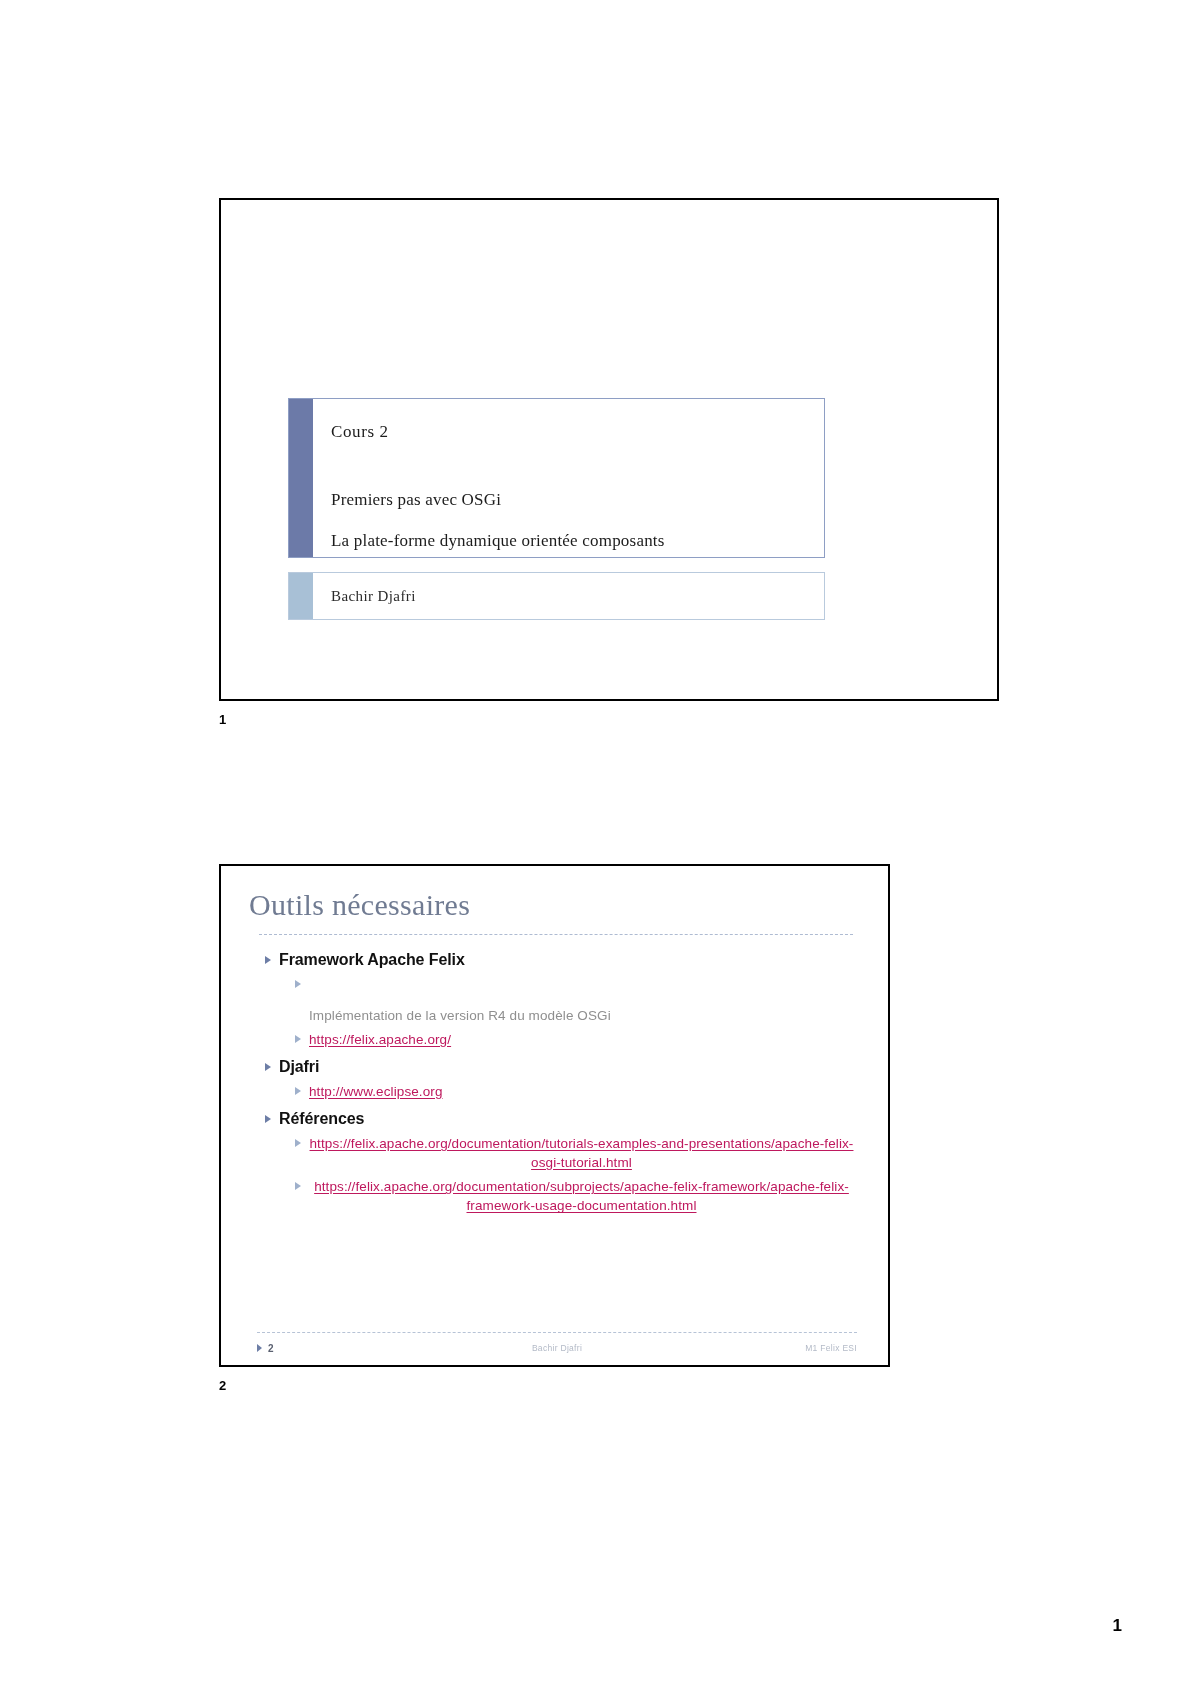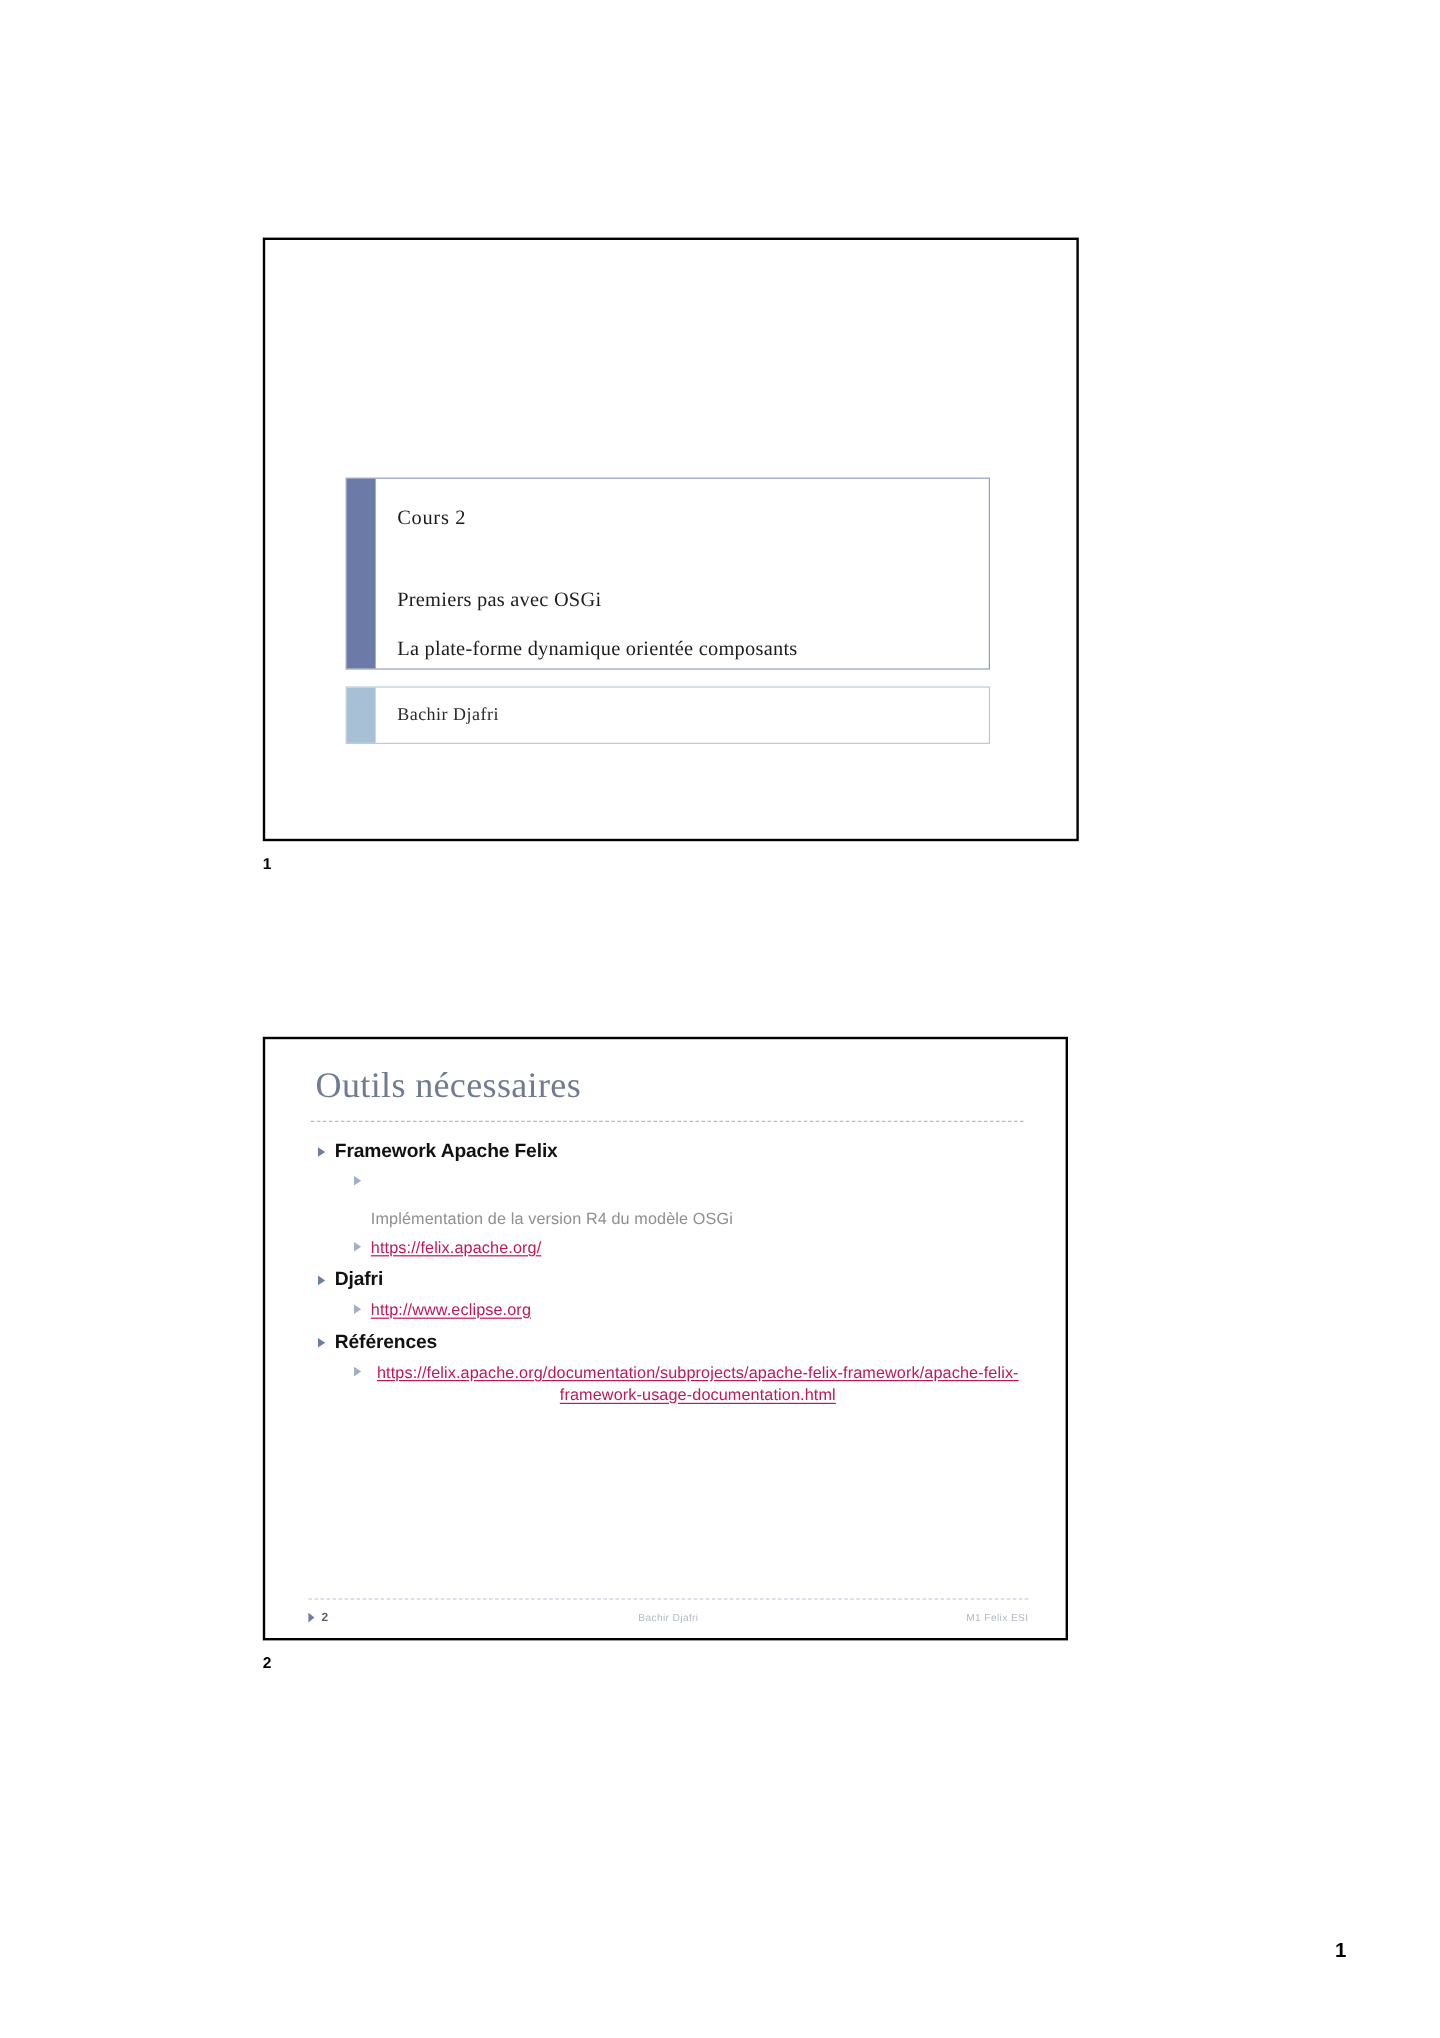"Cours 2" #slide-1 { width: 680px -> 780px }
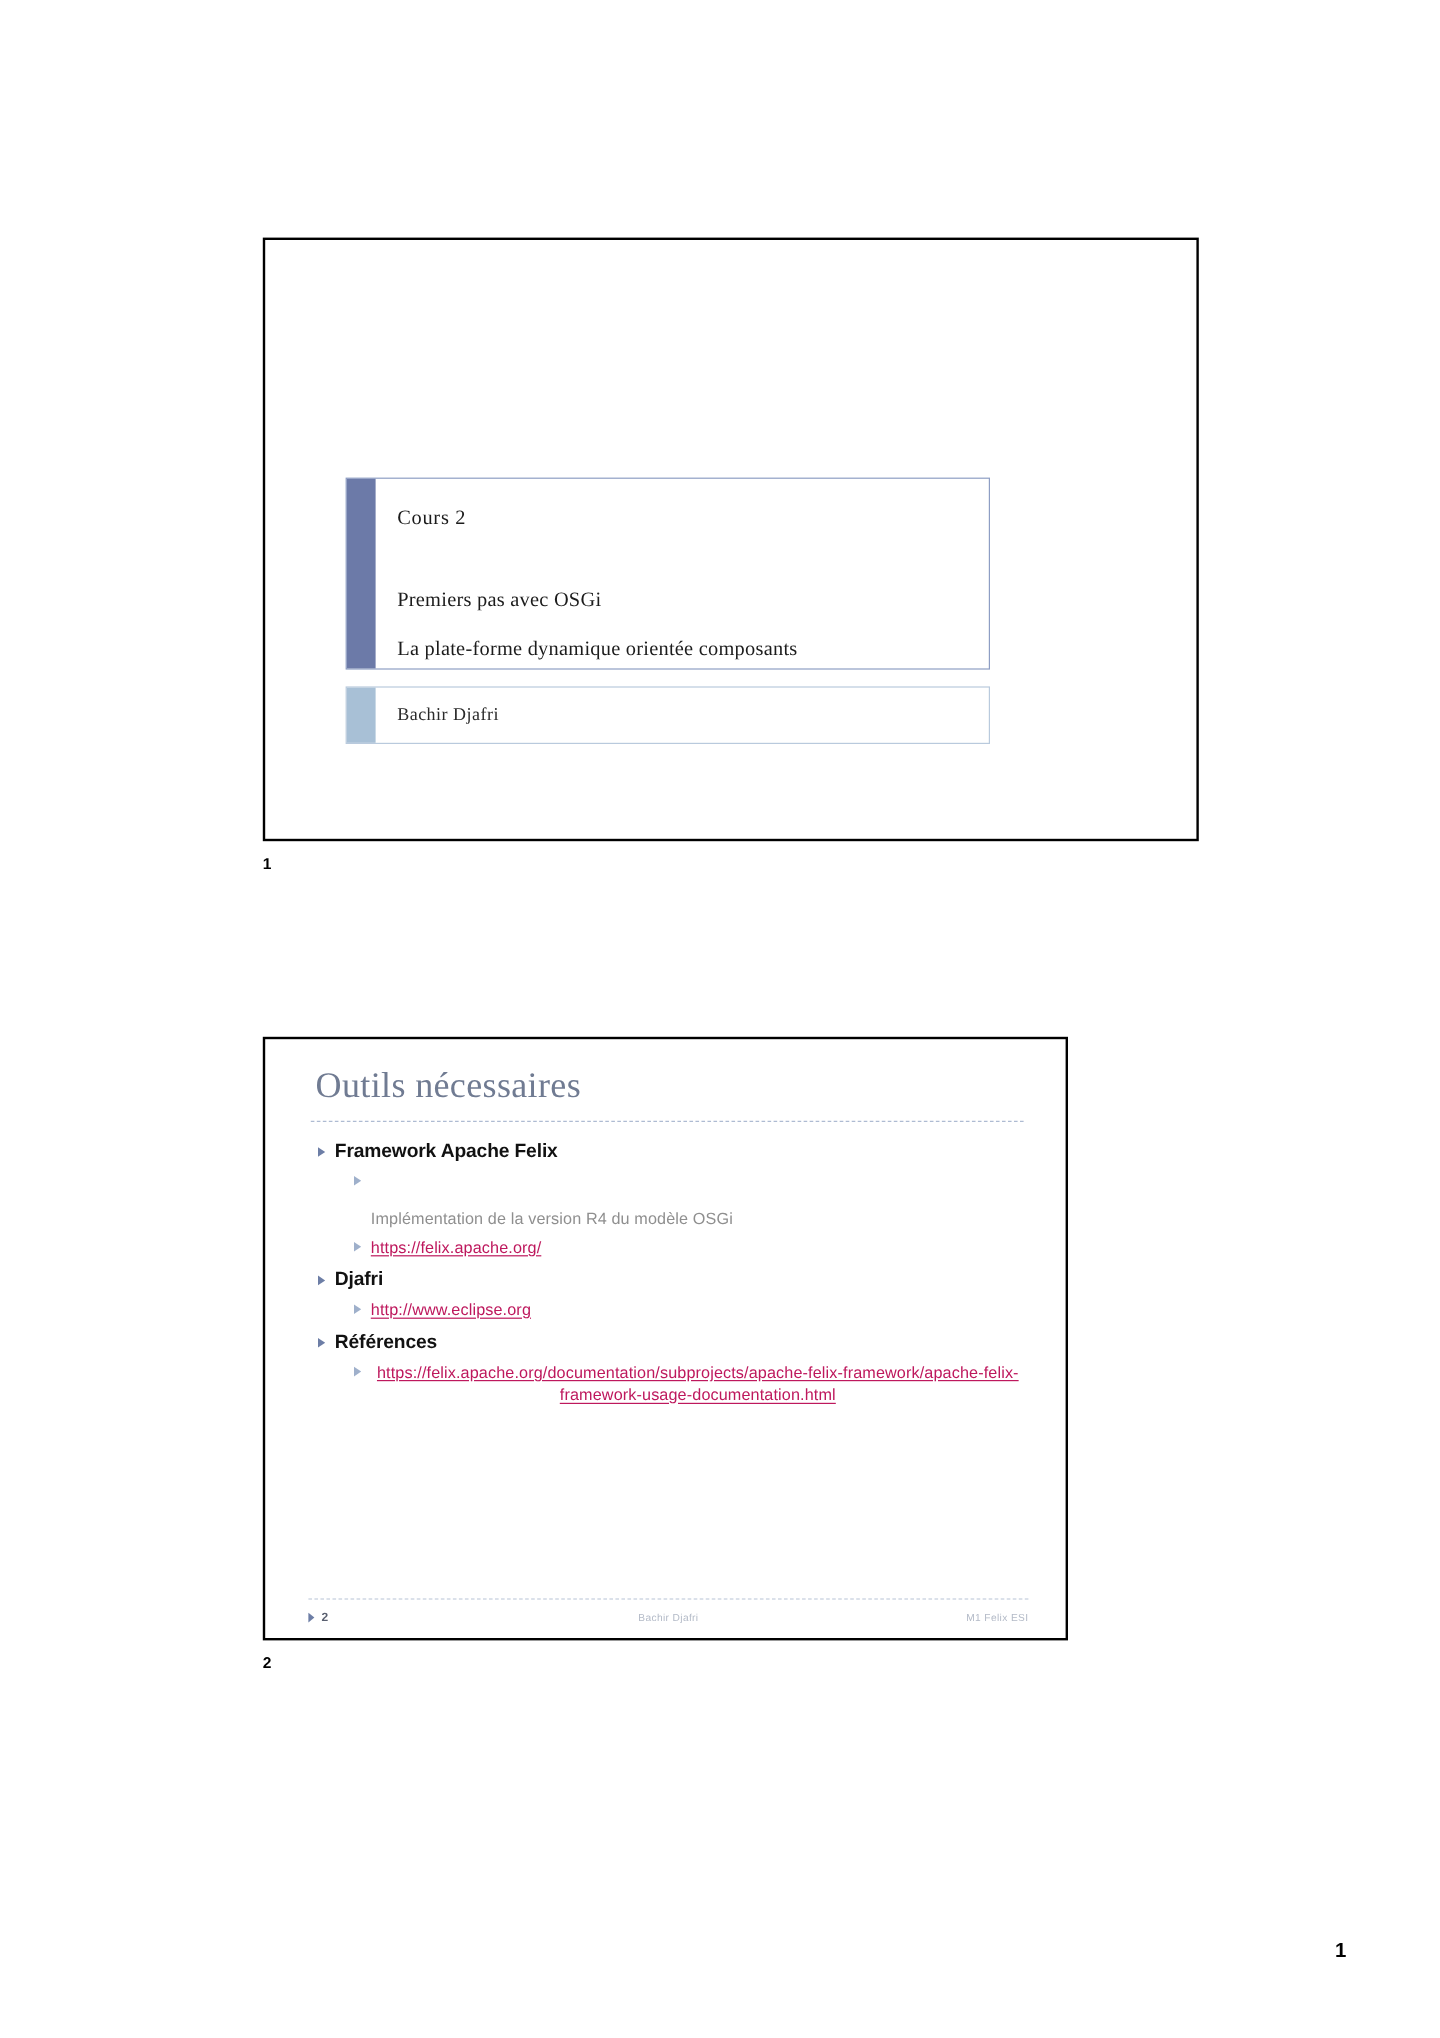"Outils nécessaires" .content-title { left: 42px -> 28px }
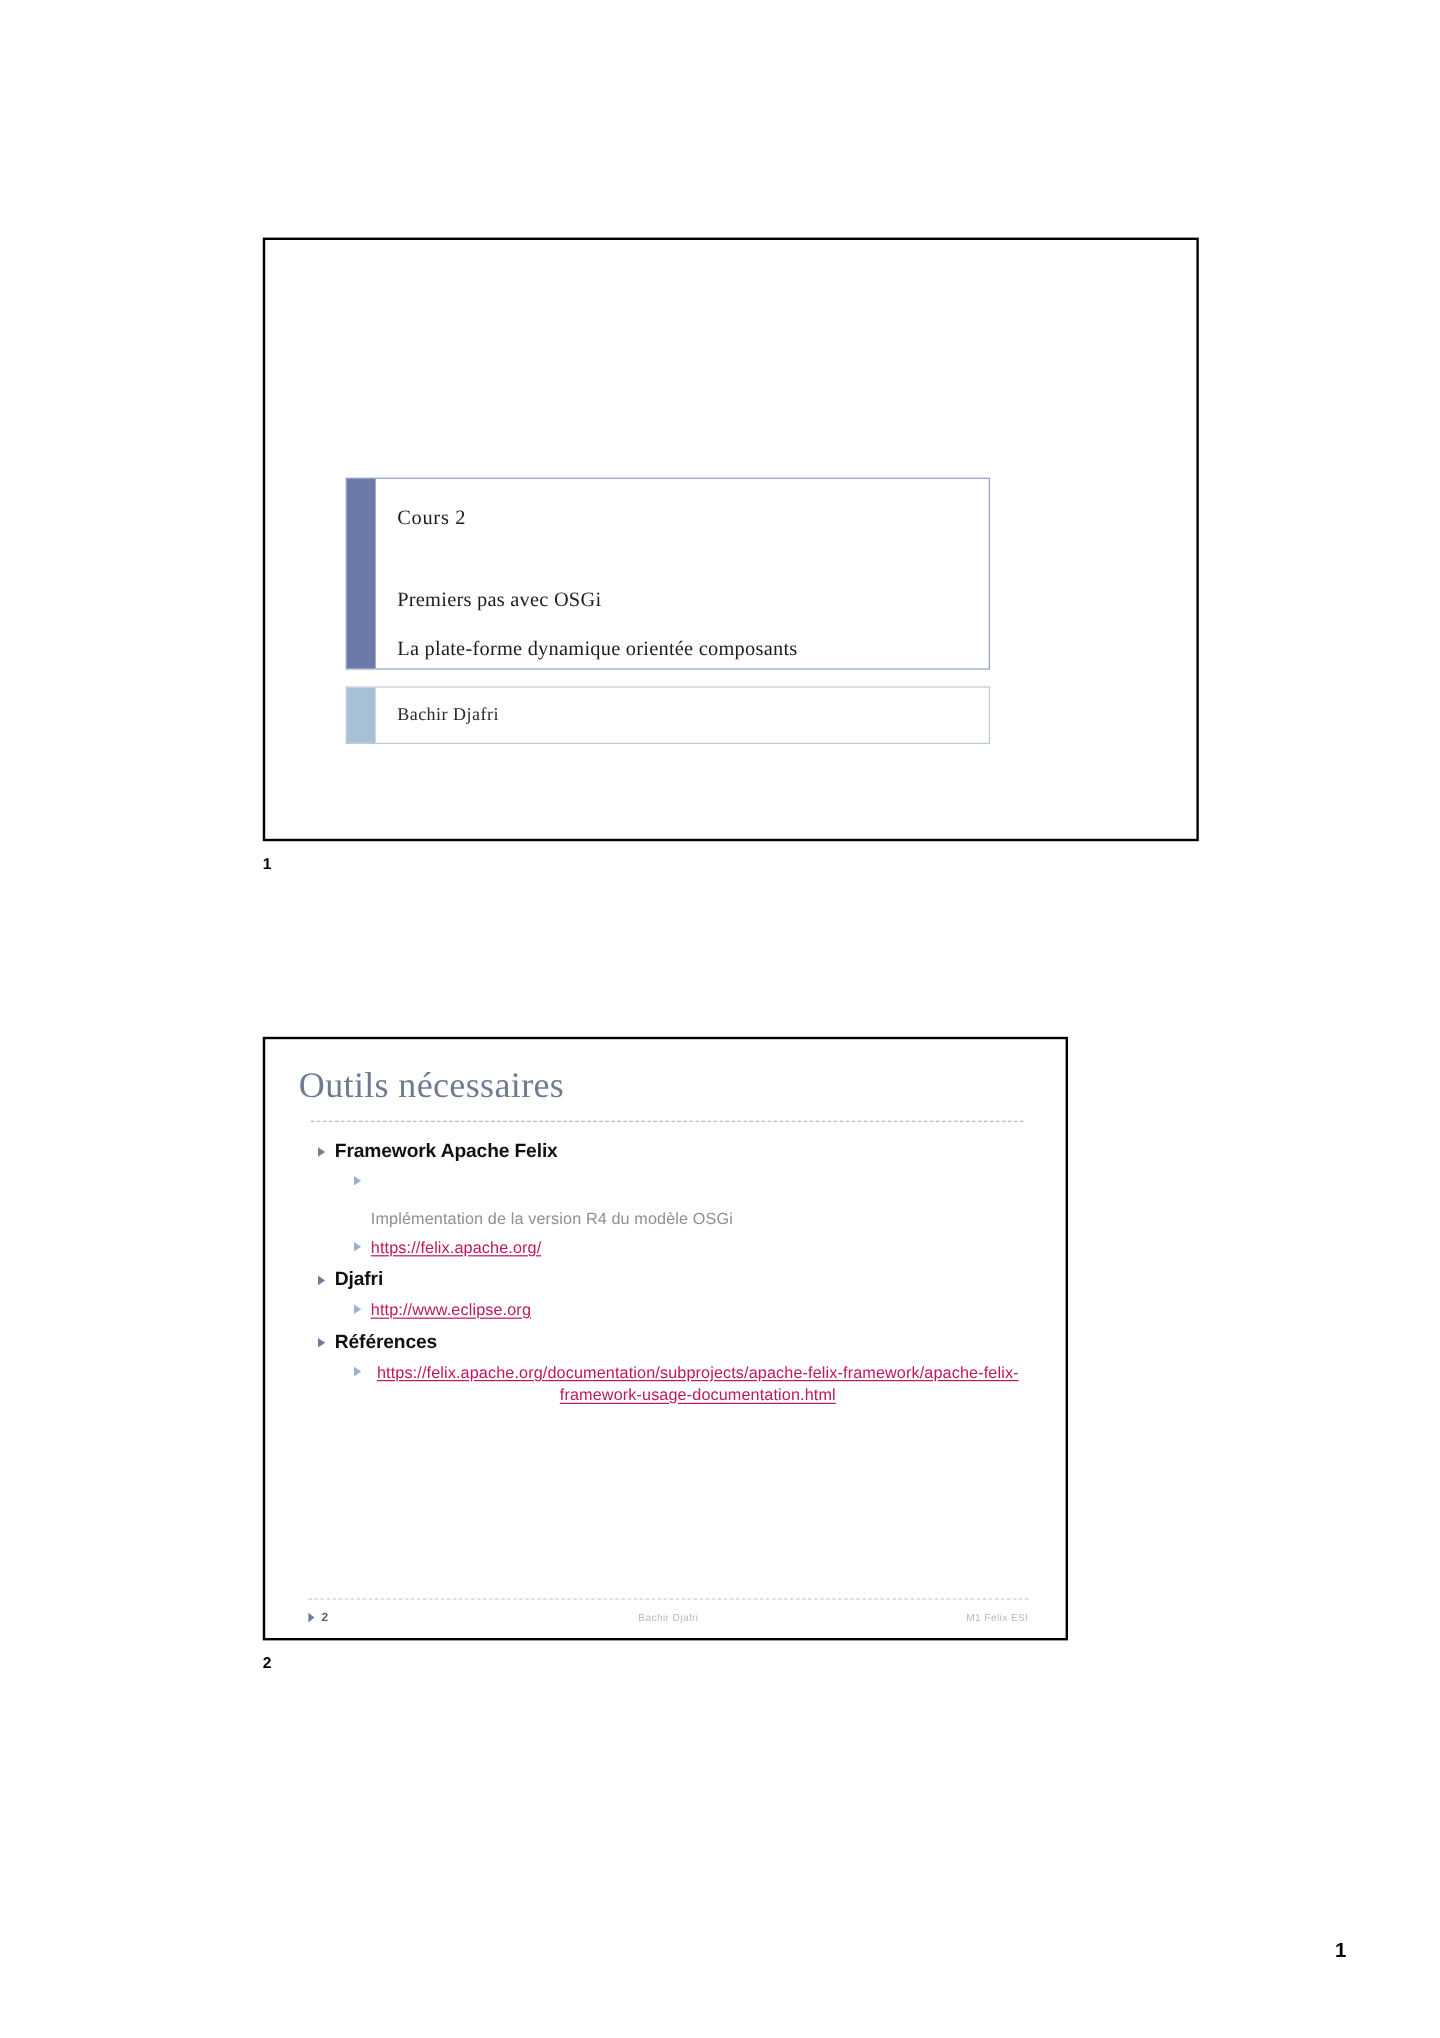"https://felix.apache.org/documentation/t" div.b2 { html: none -> <div> <span></span> <span>https://felix.apache.org/documentation/tutorials-examples-and-presentations/apache-felix-osgi-tutorial.html</span> </div> }
